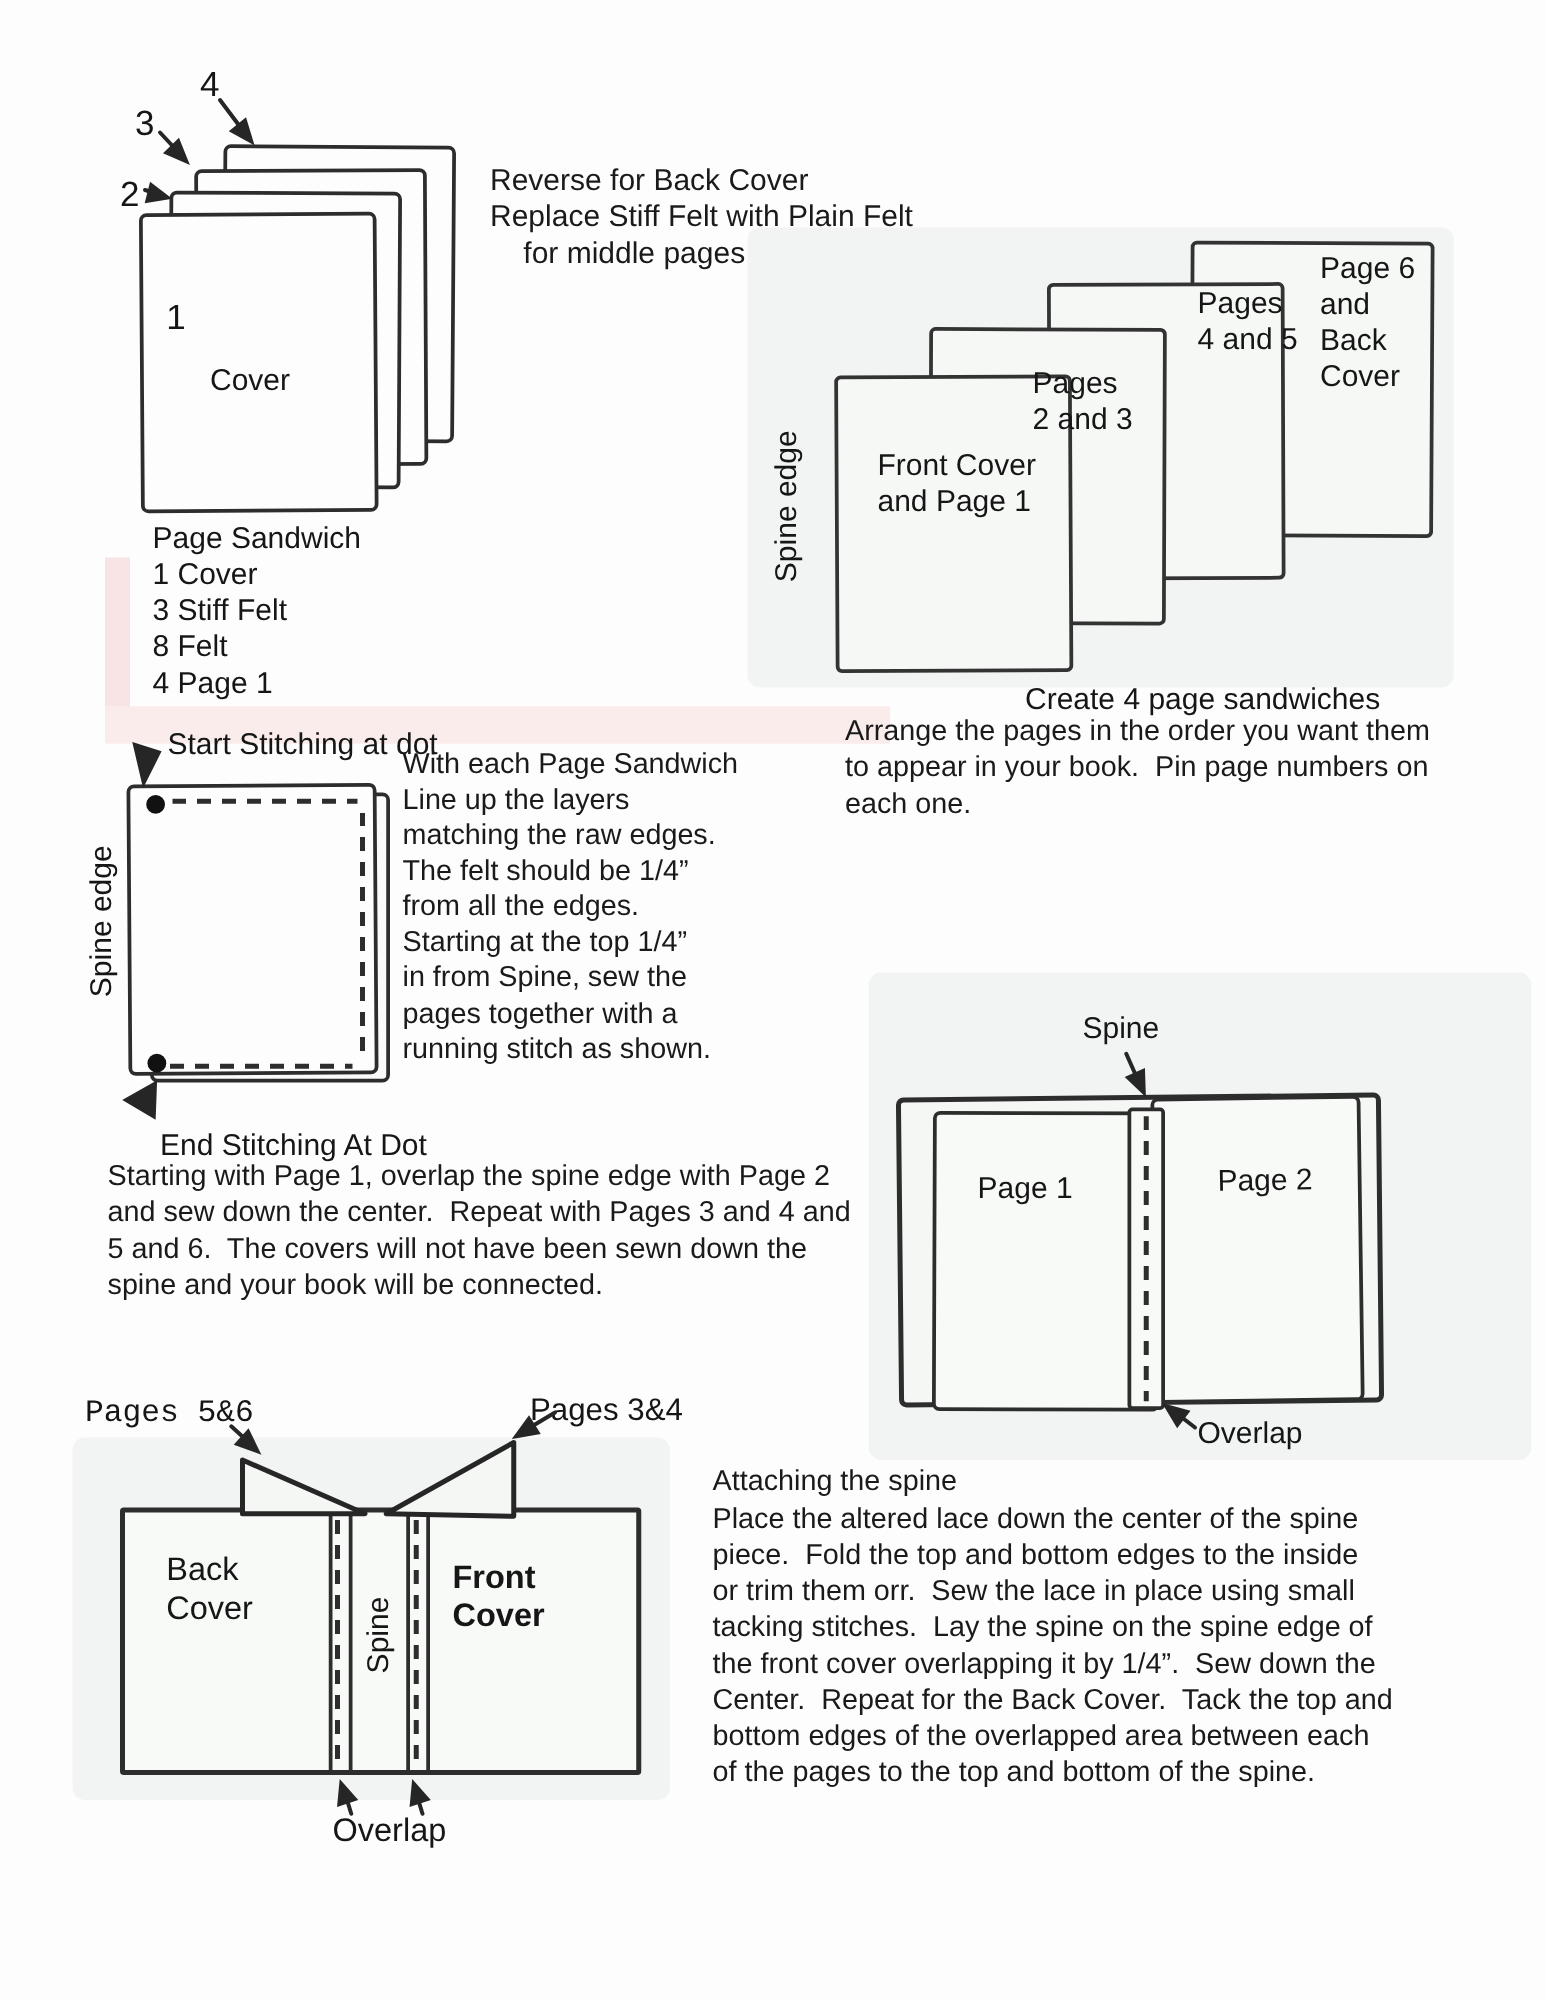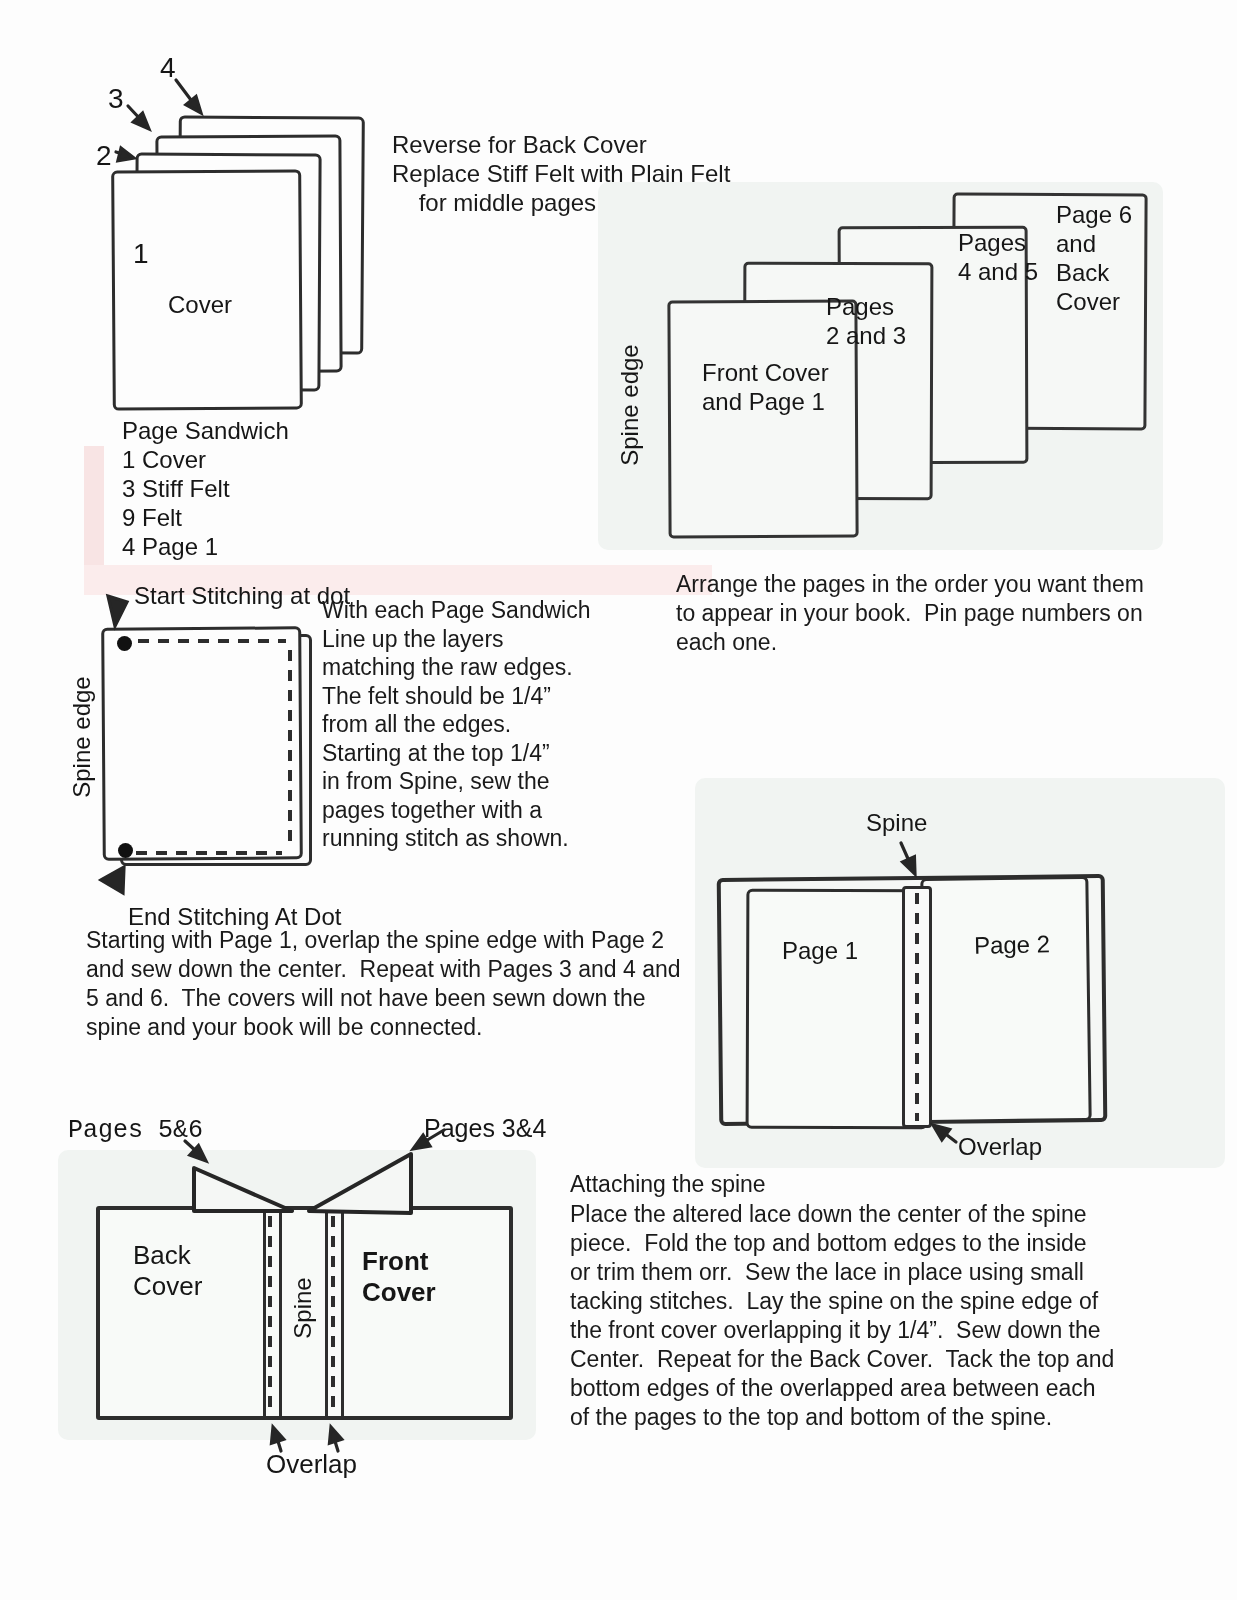"9 Felt" div.lbl { text: 9 -> 8 }
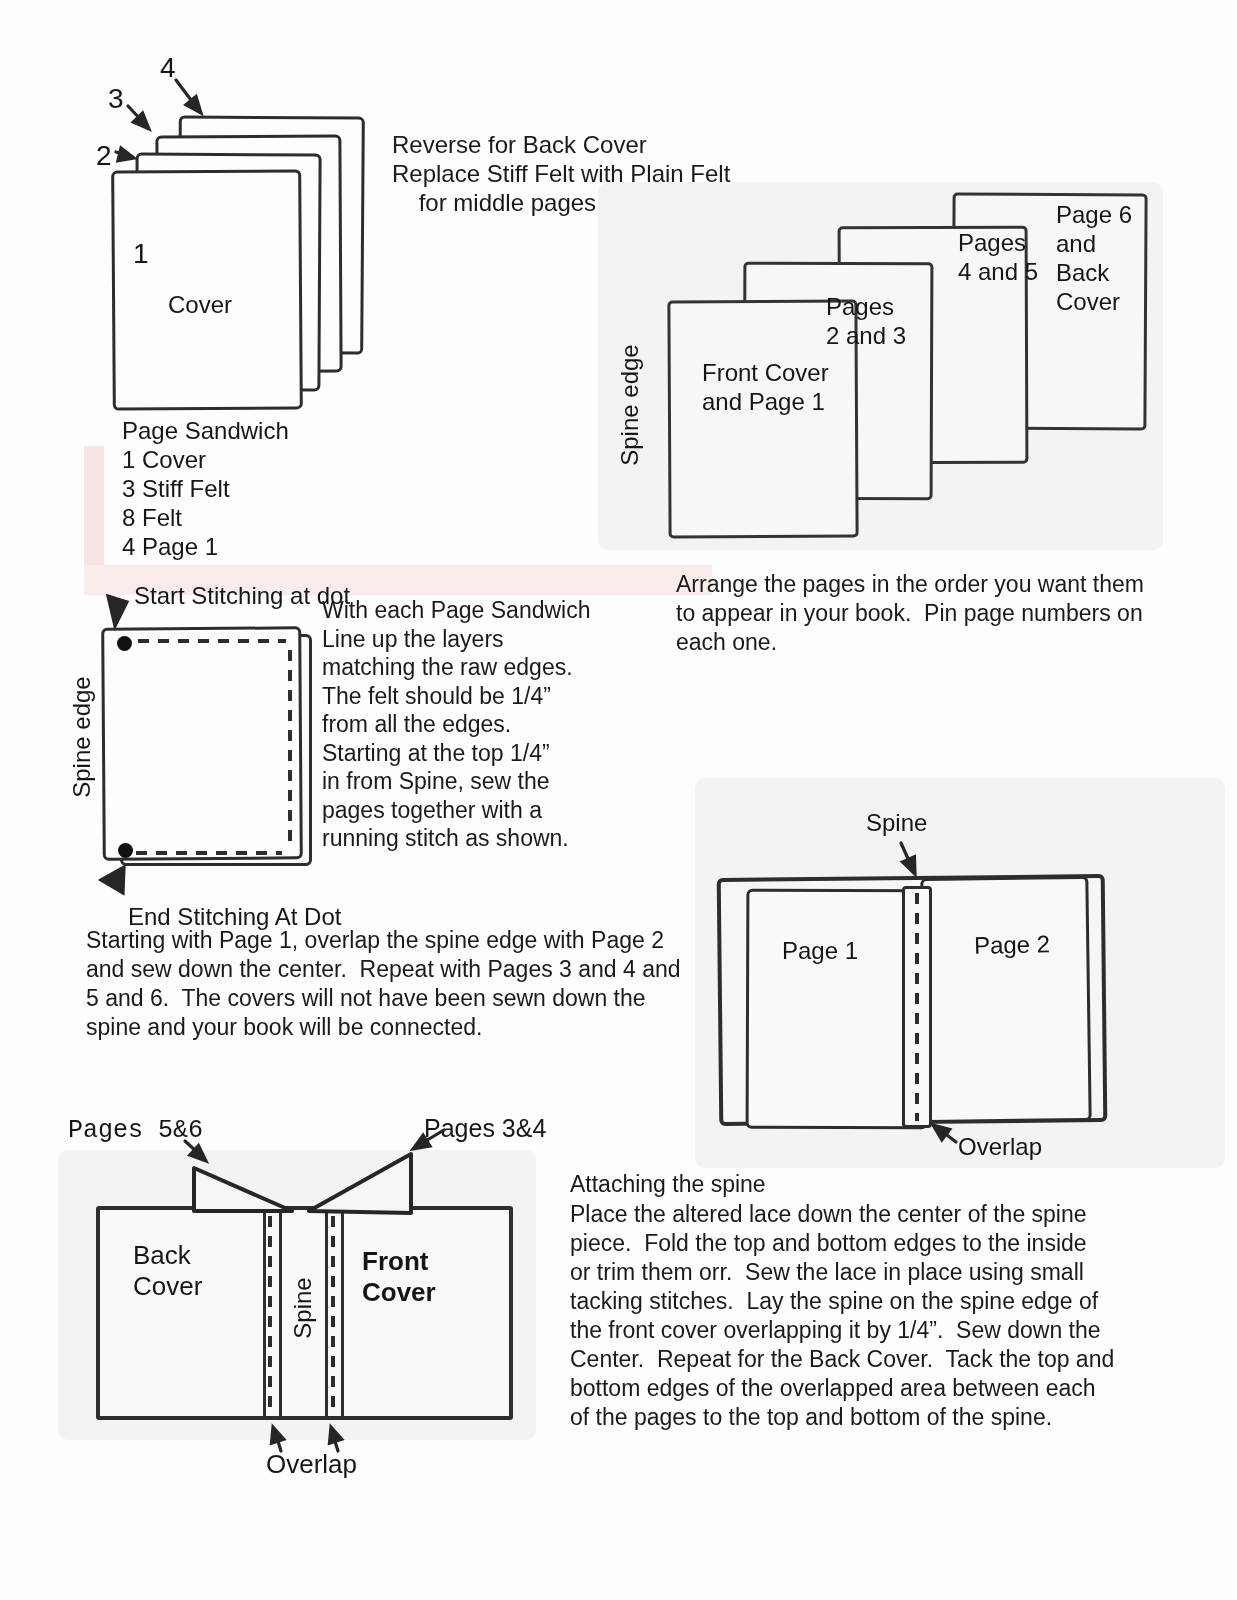"Create 4 page sandwiches" div.abs { html: none -> <div>Create 4 page sandwiches</div> }
